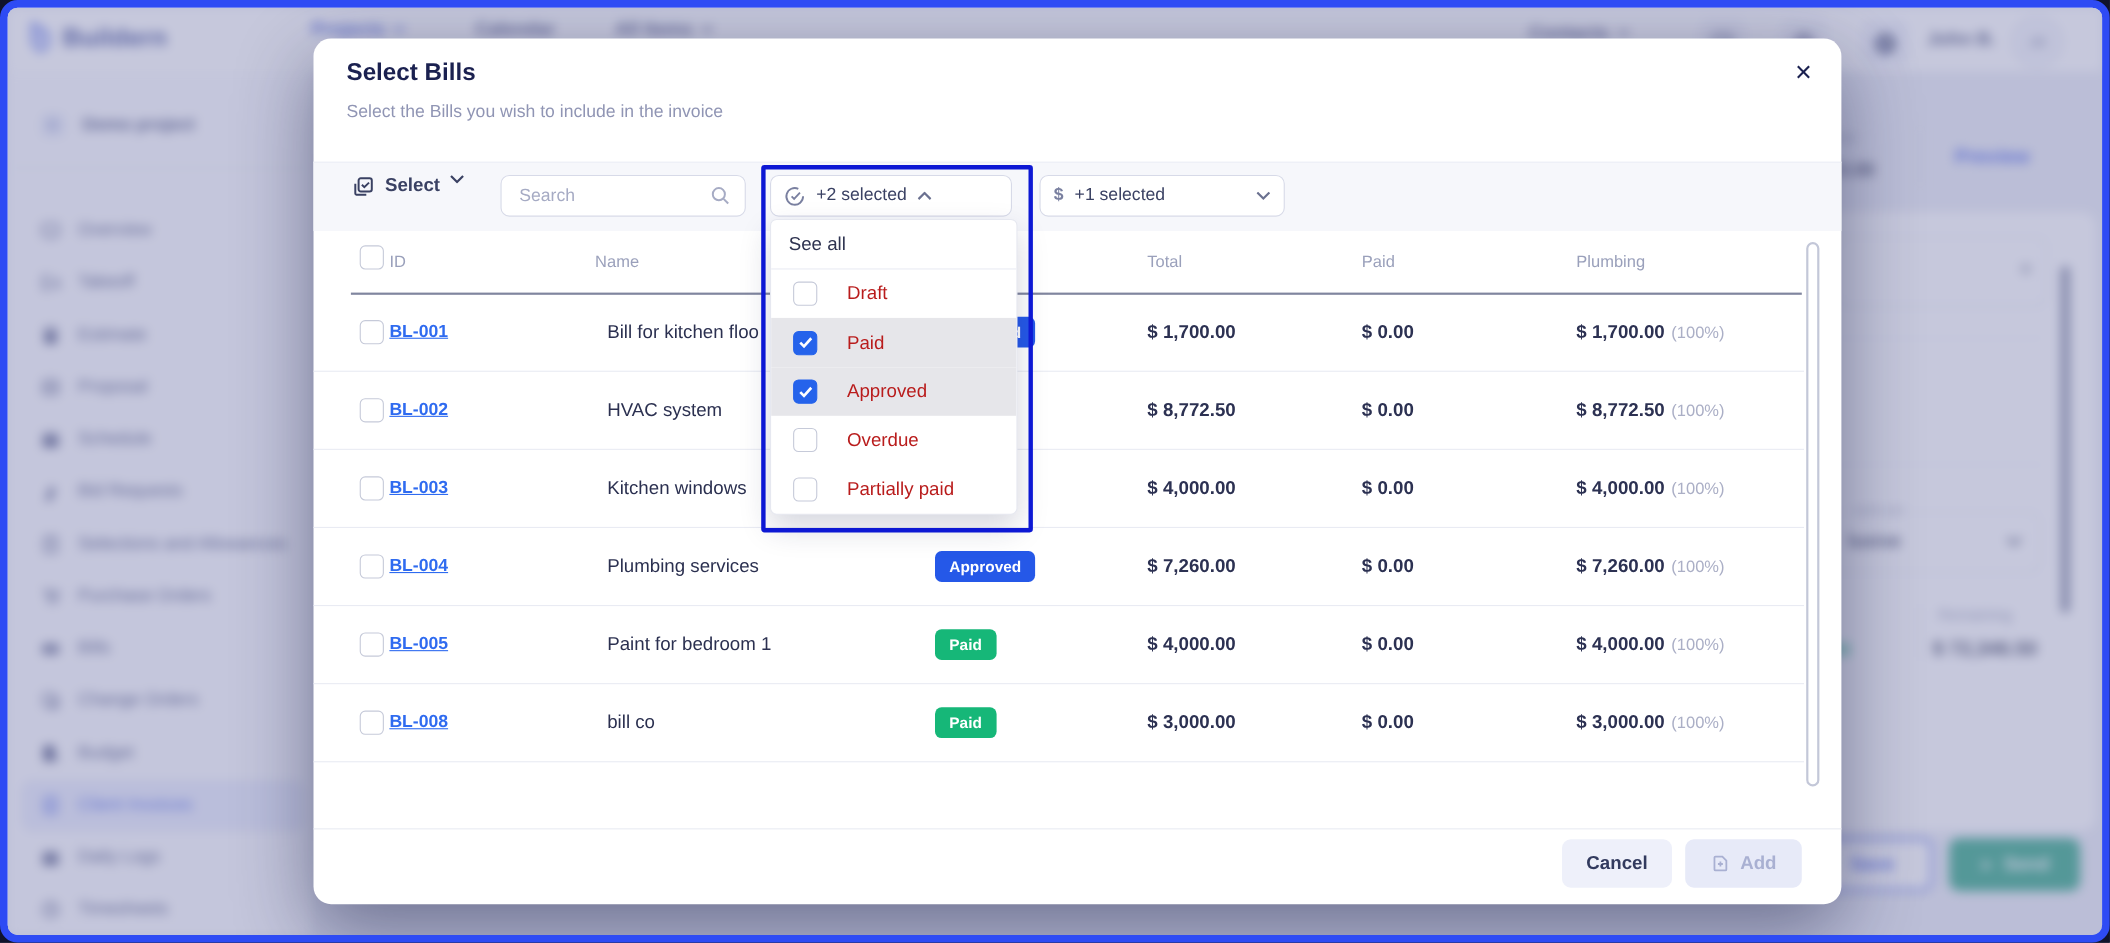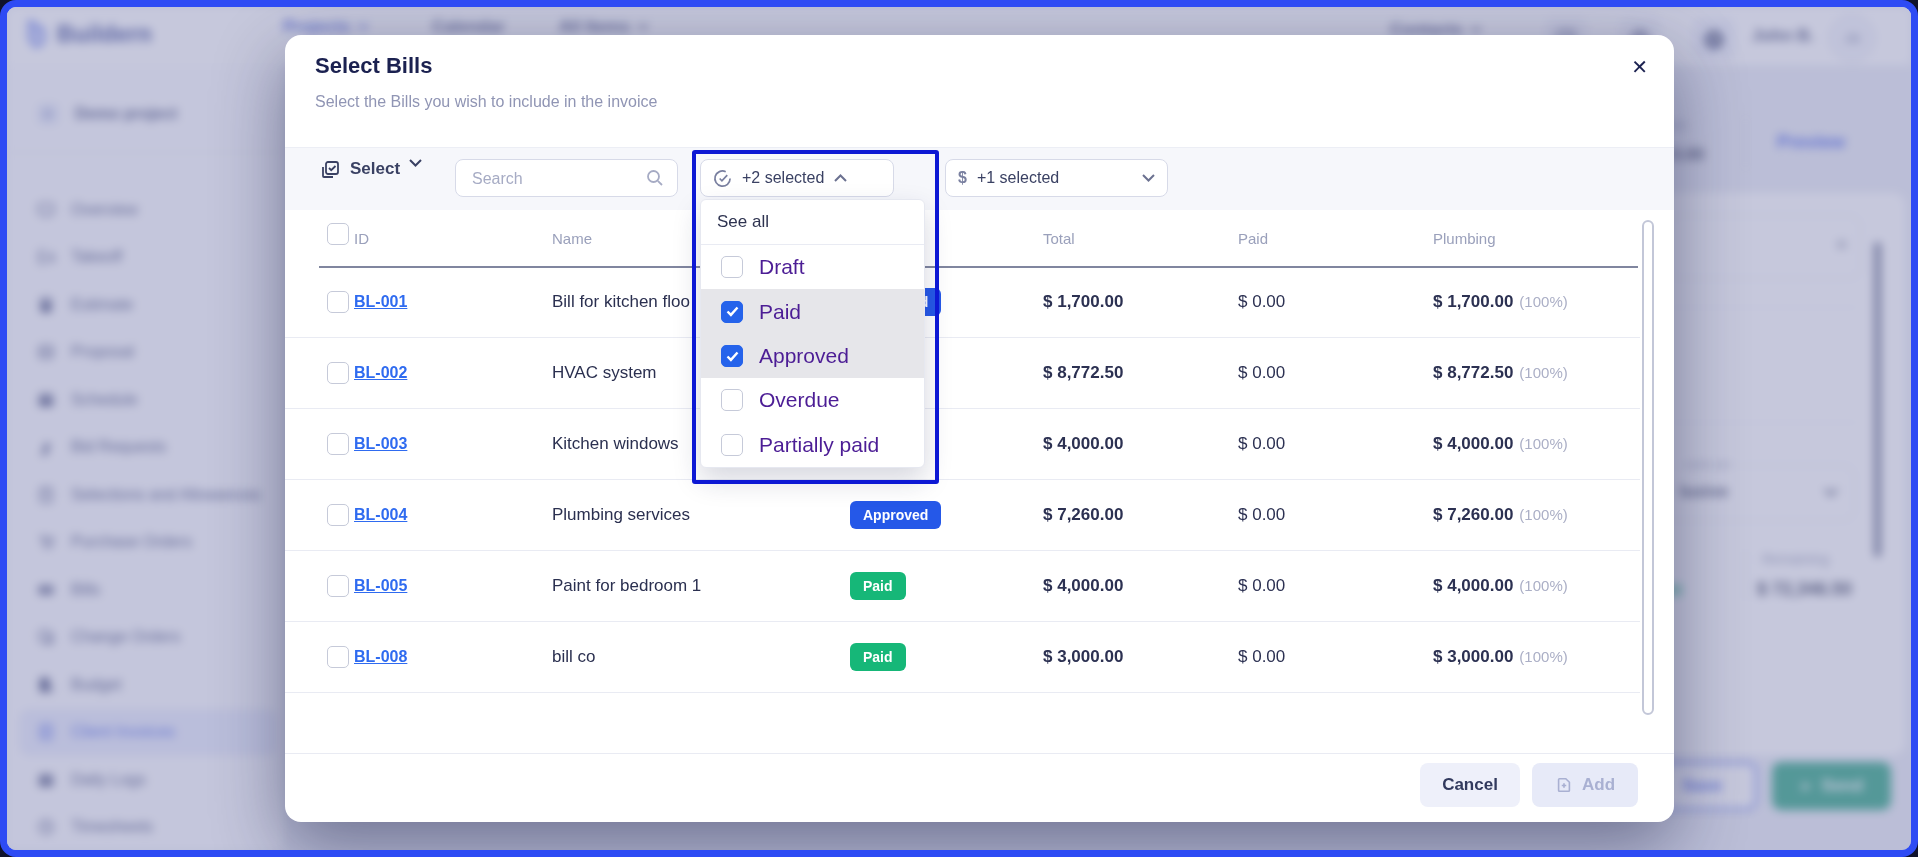"+2 selected" .ddgroup { width: 194px -> 220px }
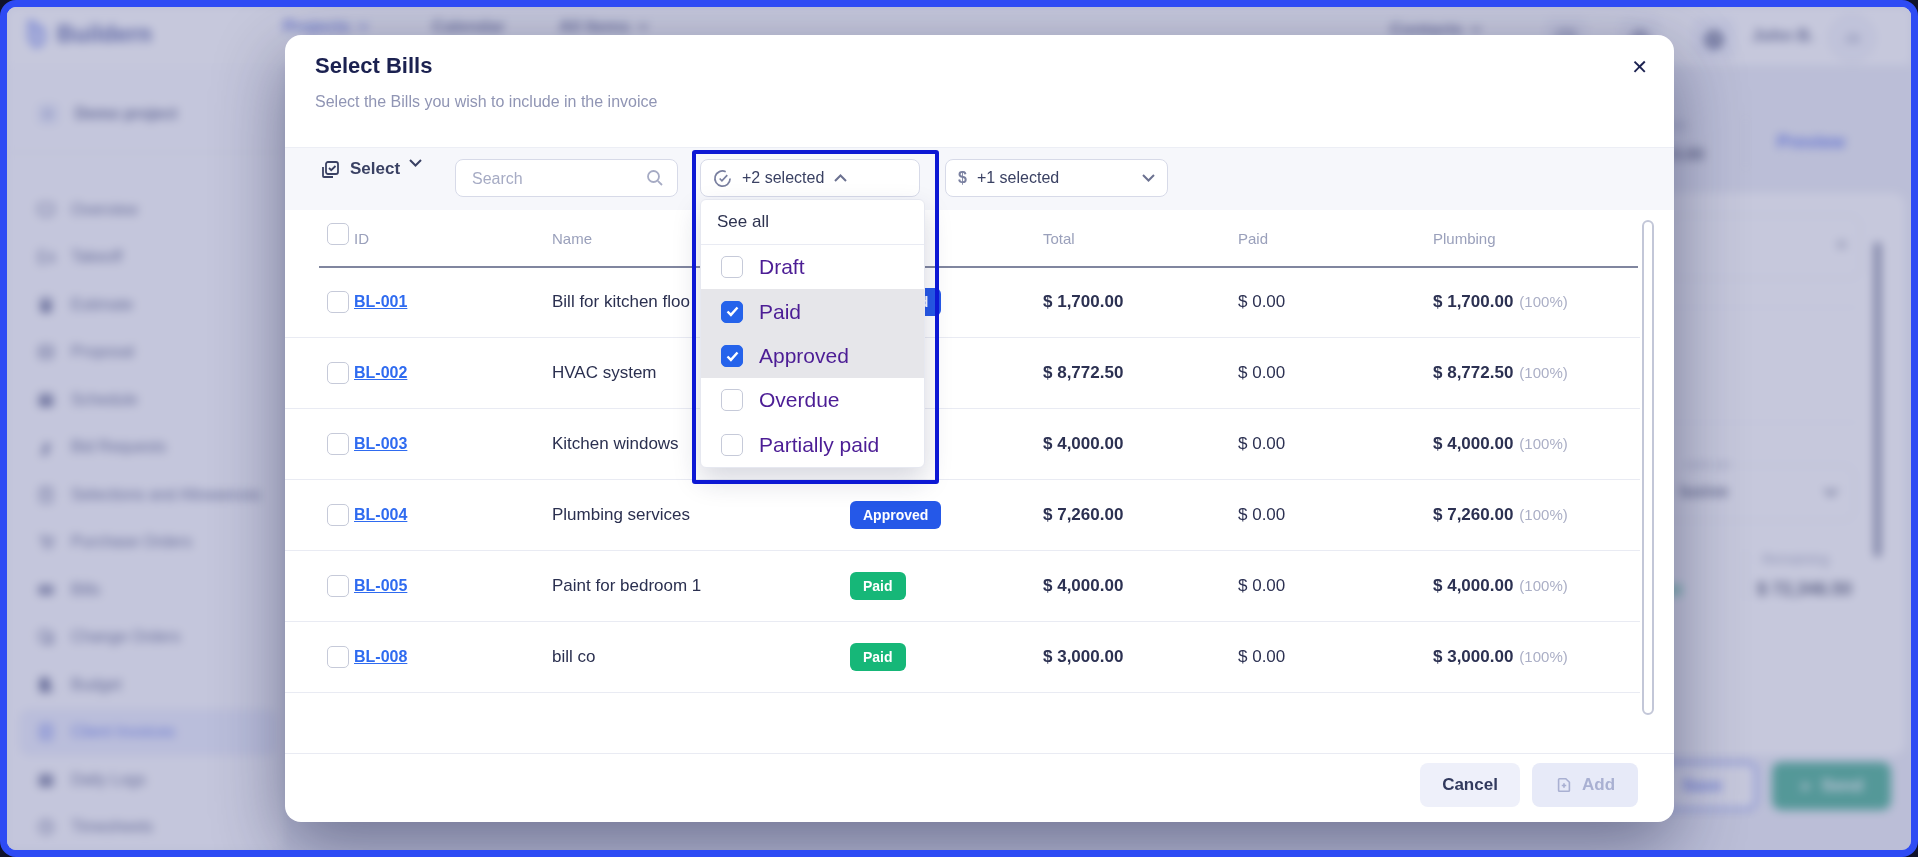"Name" span.thead-cell { left: 267px -> 256px }
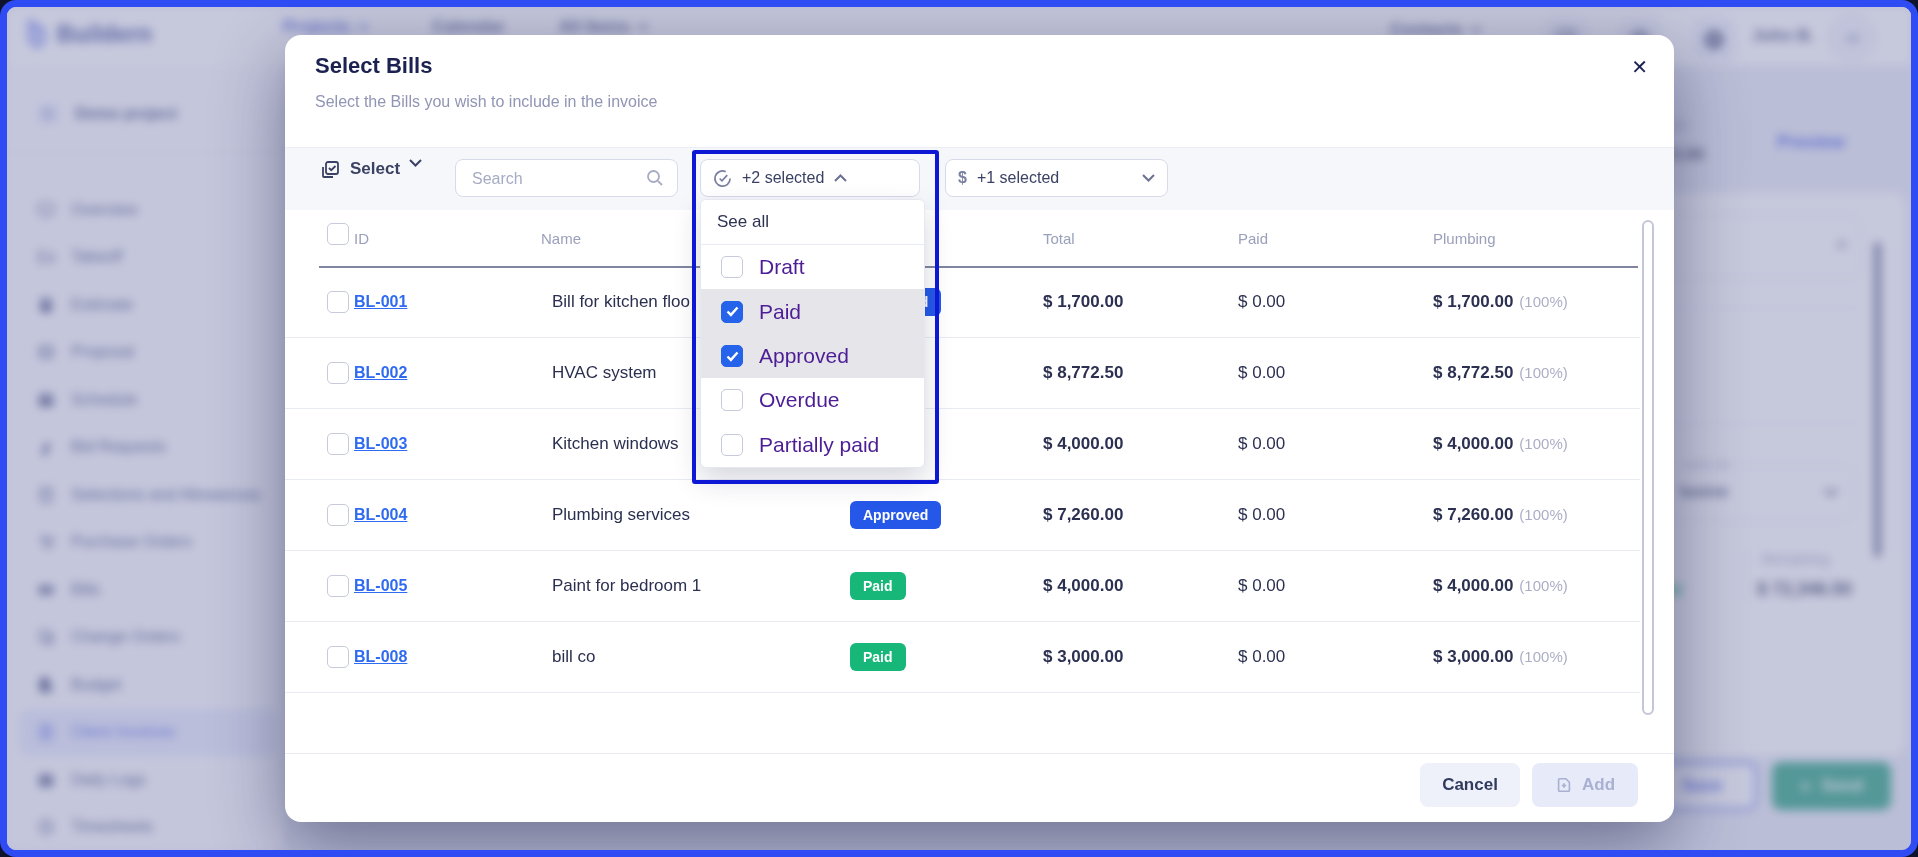"Draft" .opt { color: #4c1d95 -> #b91c1c; font-size: 21px -> 17px; gap: 16px -> 27px }
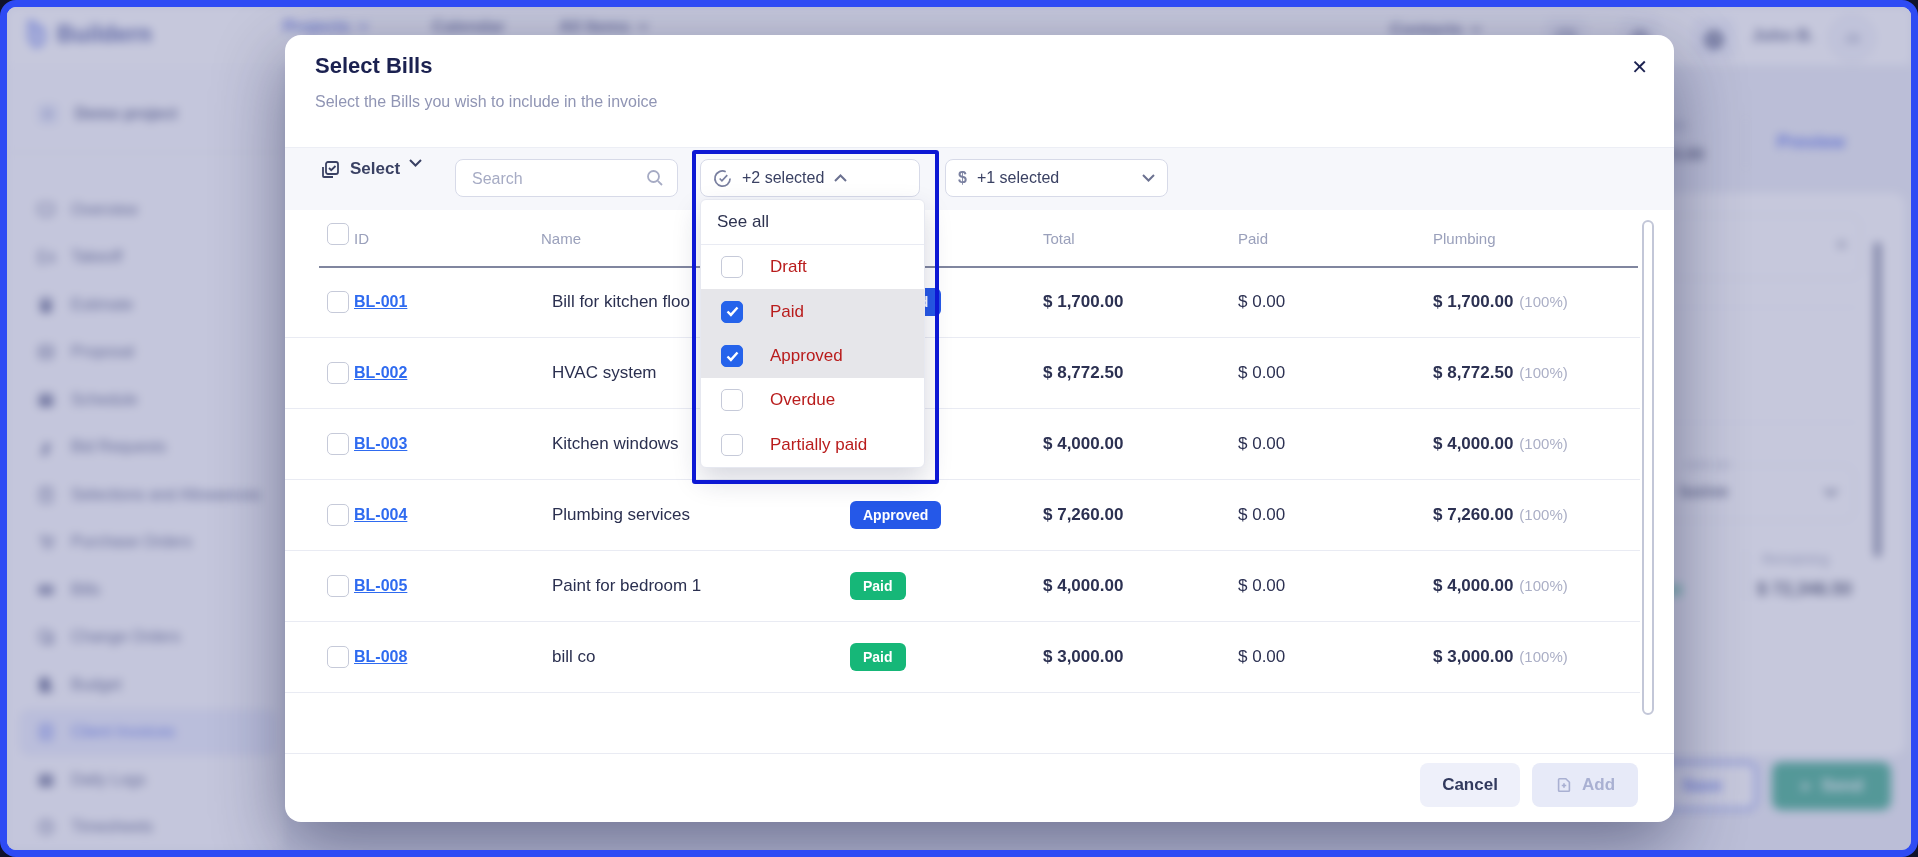"$ 0.00" .c-paid { font-weight: 400 -> 700 }
